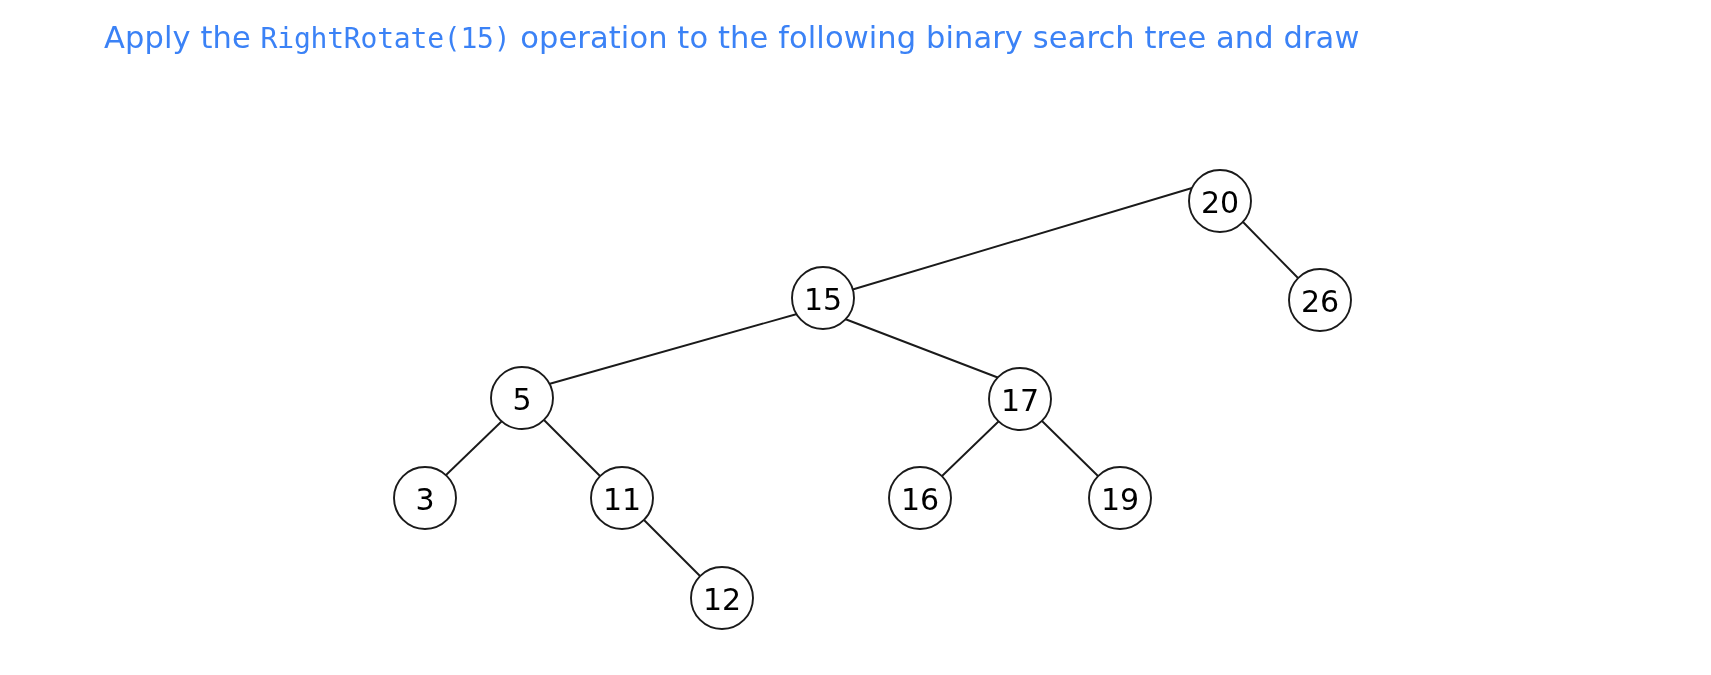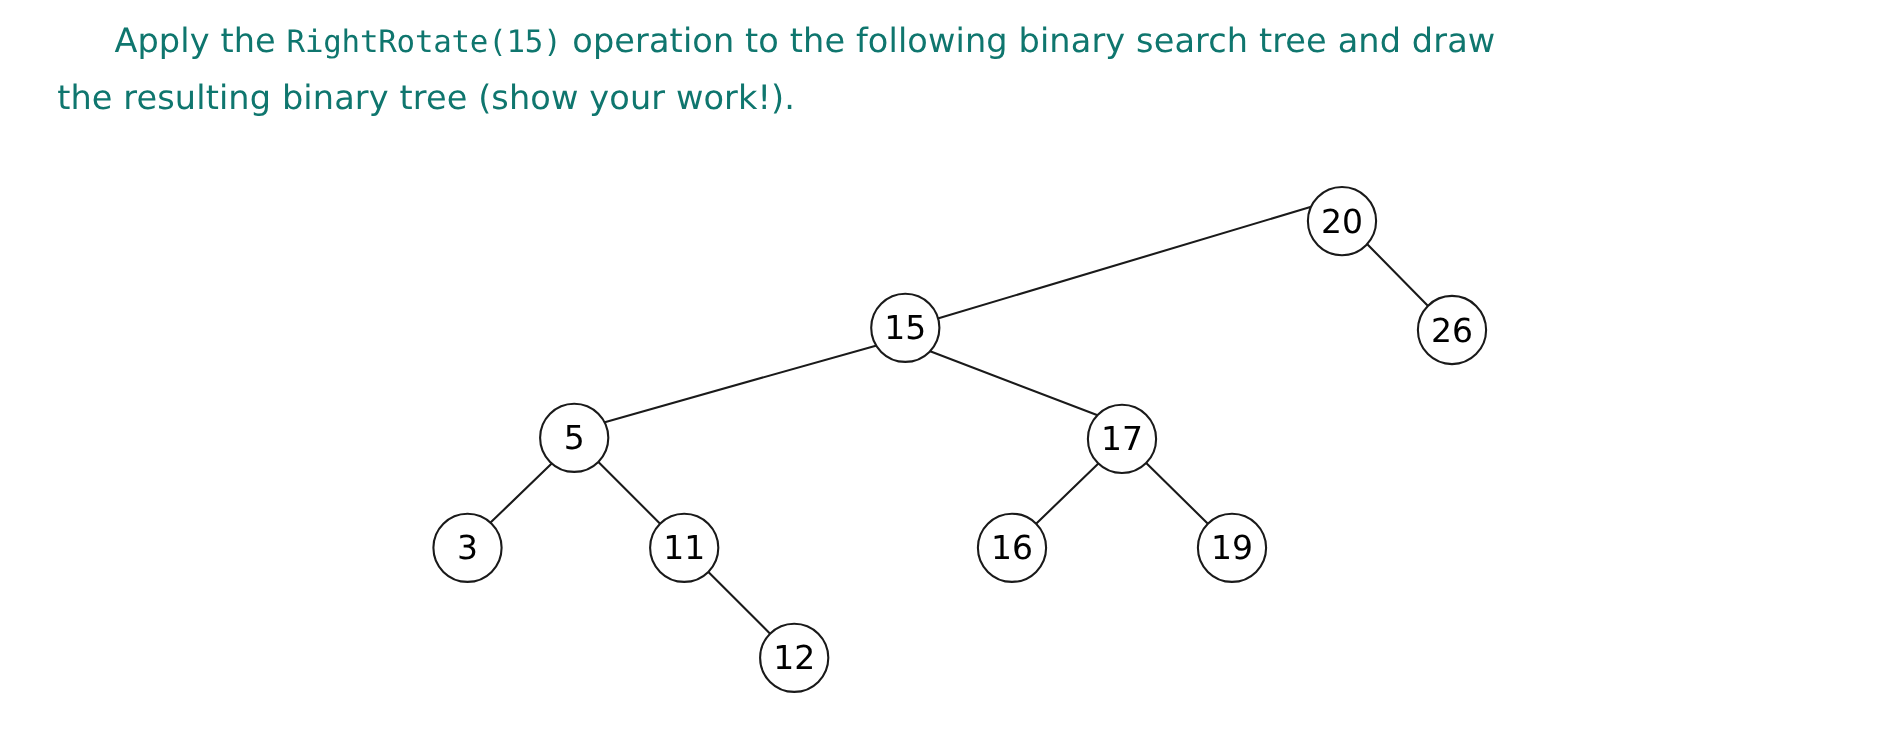"Apply the RightRotate(15) operation to" .prompt-block { color: #0f766e -> #3b82f6 }
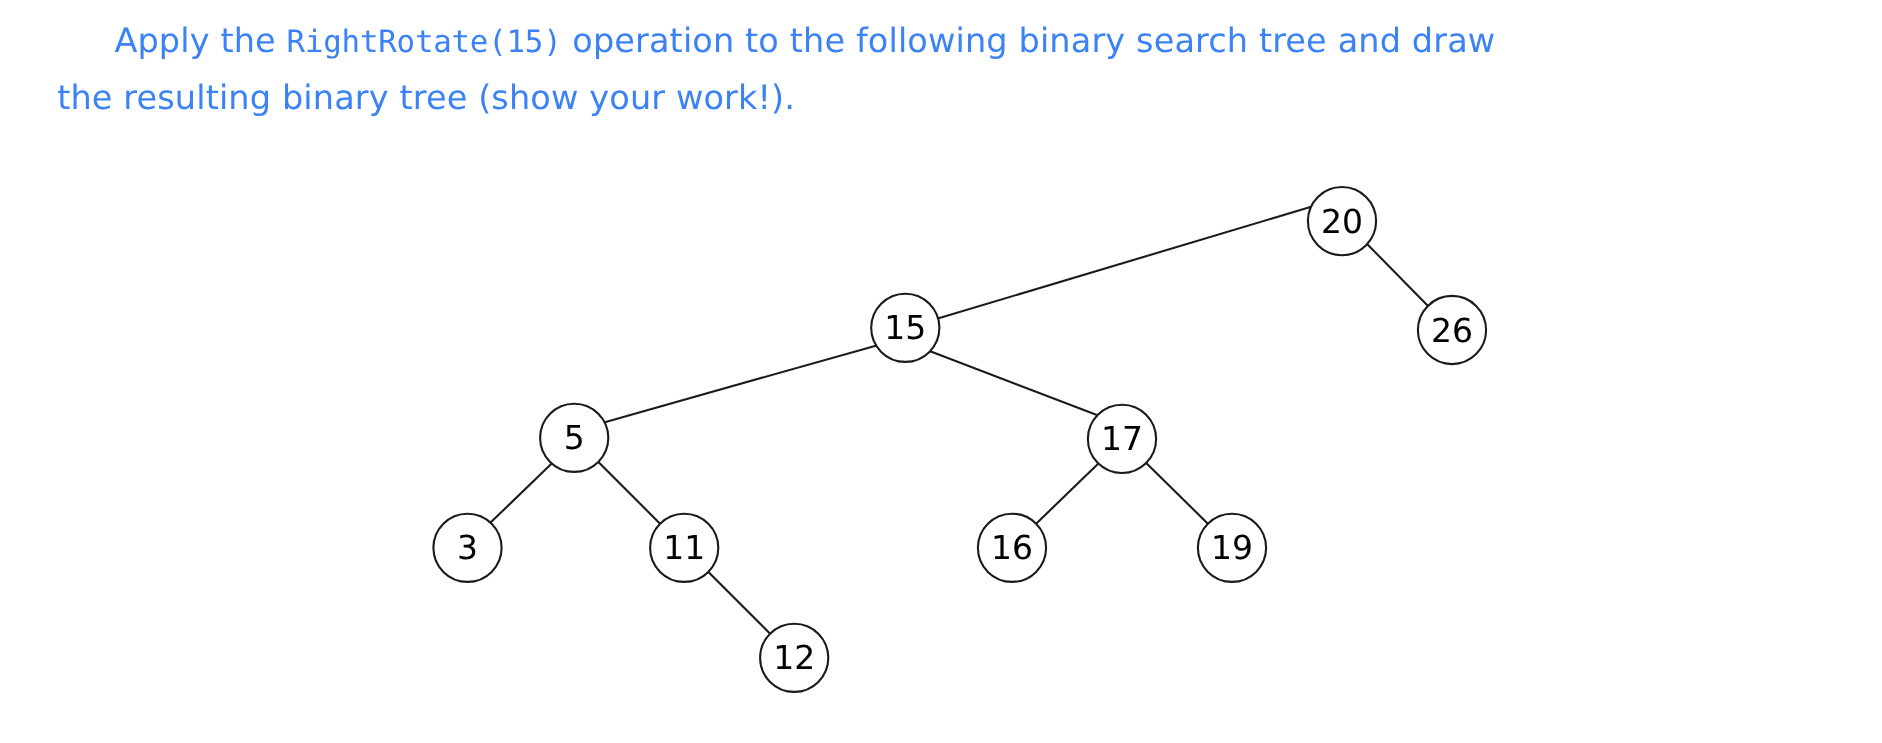"the resulting binary tree (show" span.prompt-line { html: <span>the resulting binary tree (show your work!).</span> -> none }
